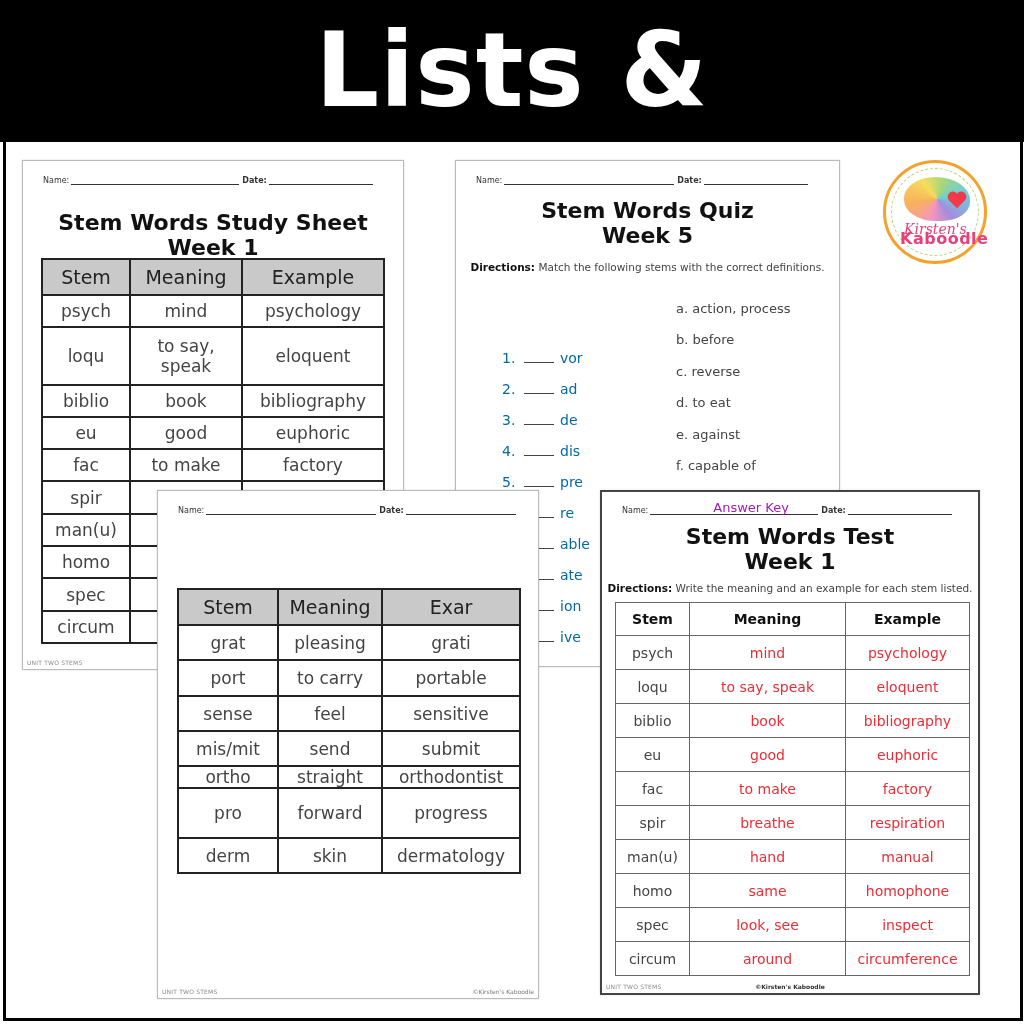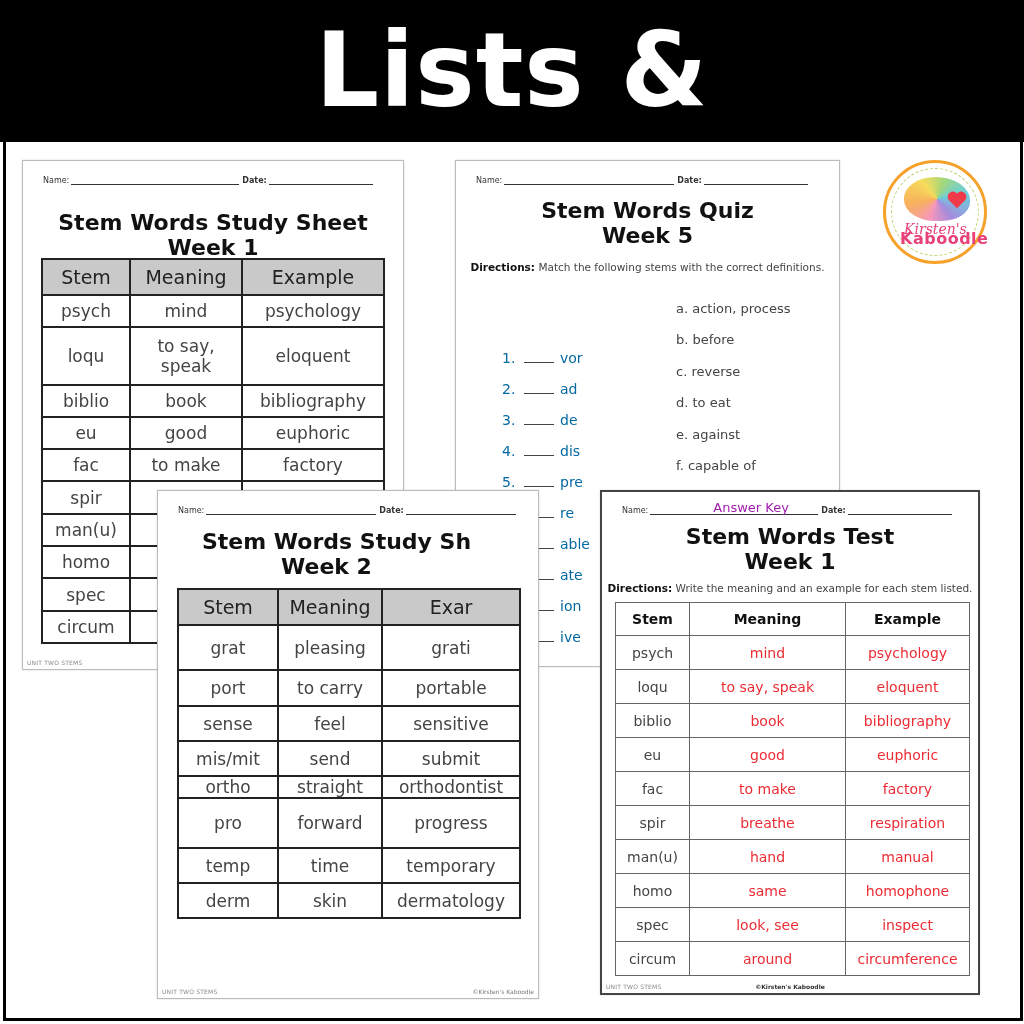"Stem Words Study Sh" div.ptitle { html: <div> <div>Stem Words Study Sh</div> <div>Week 2</div> </div> -> none }
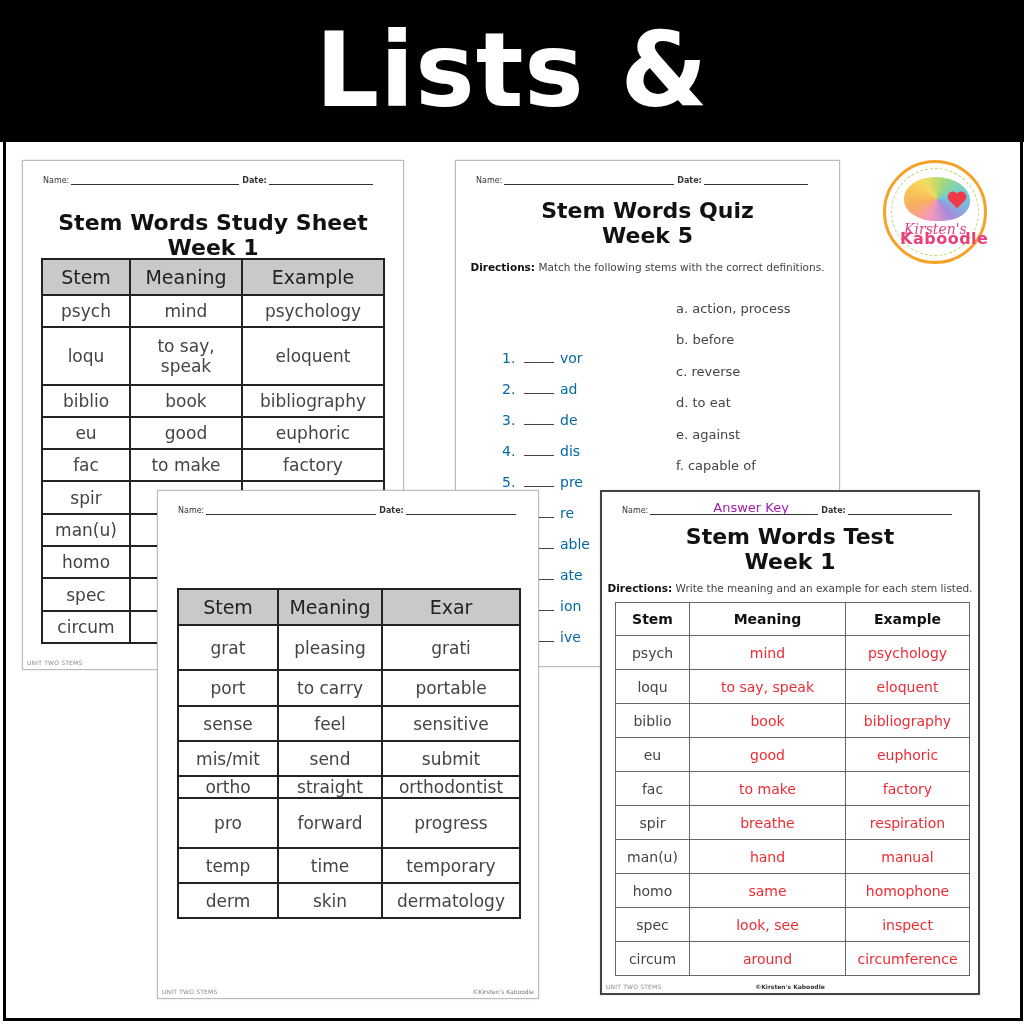"grat" tr { height: 45px -> 35px }
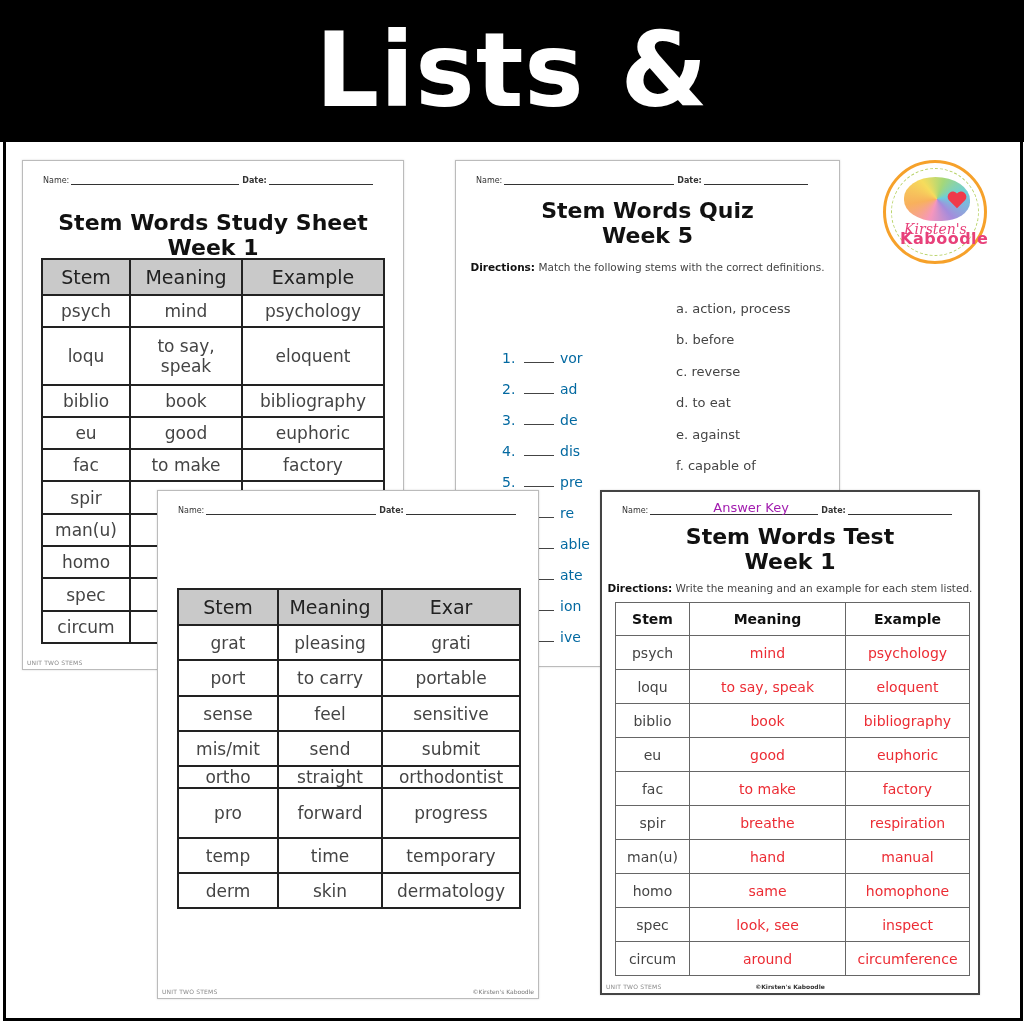"temp" tr { html: <tr> <td>temp</td> <td>time</td> <td>temporary</td> </tr> -> none }
